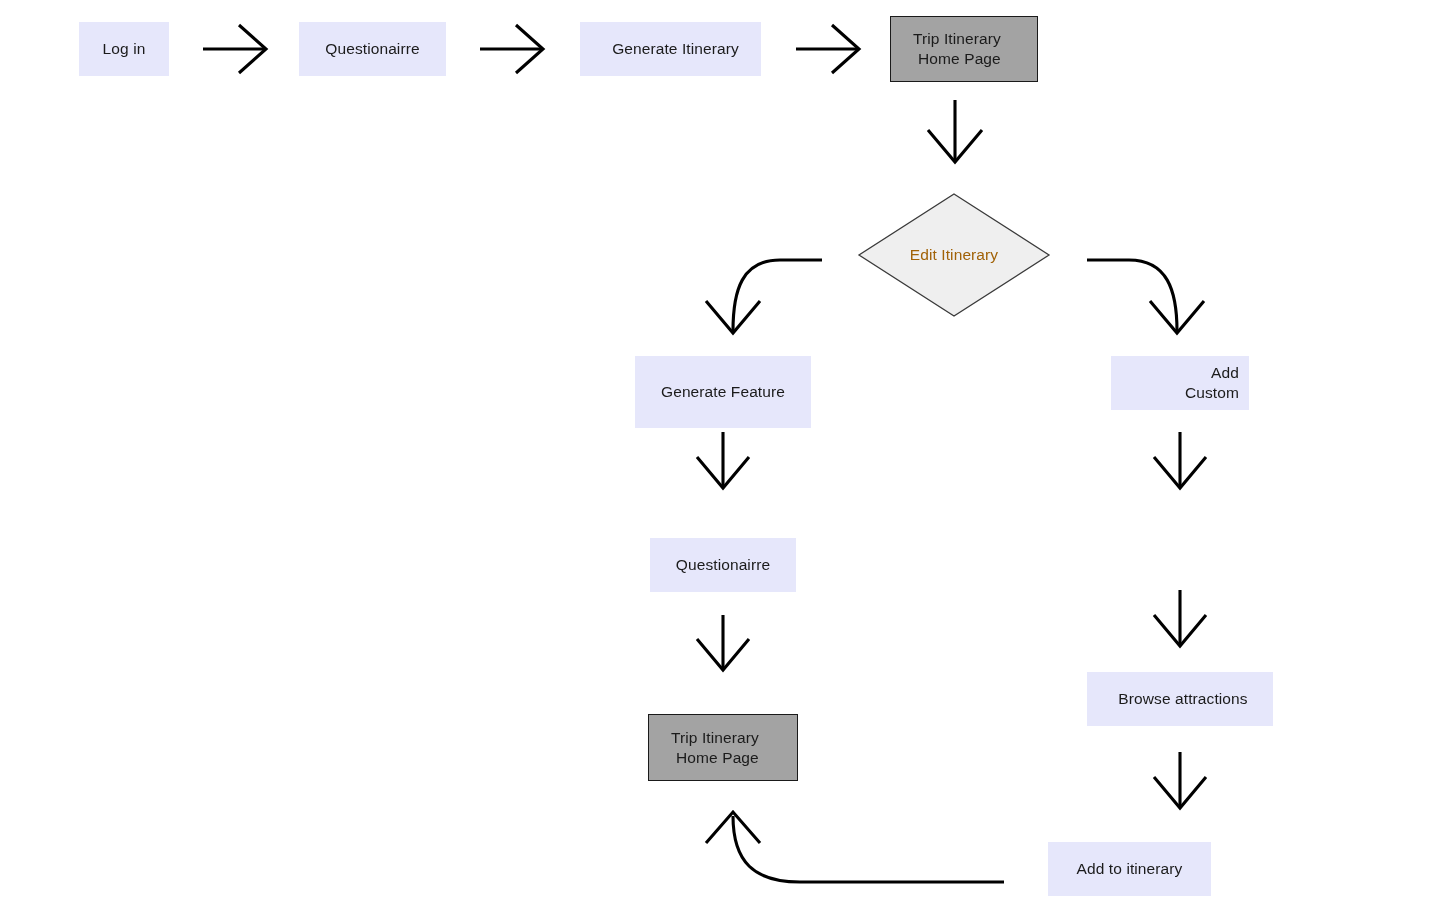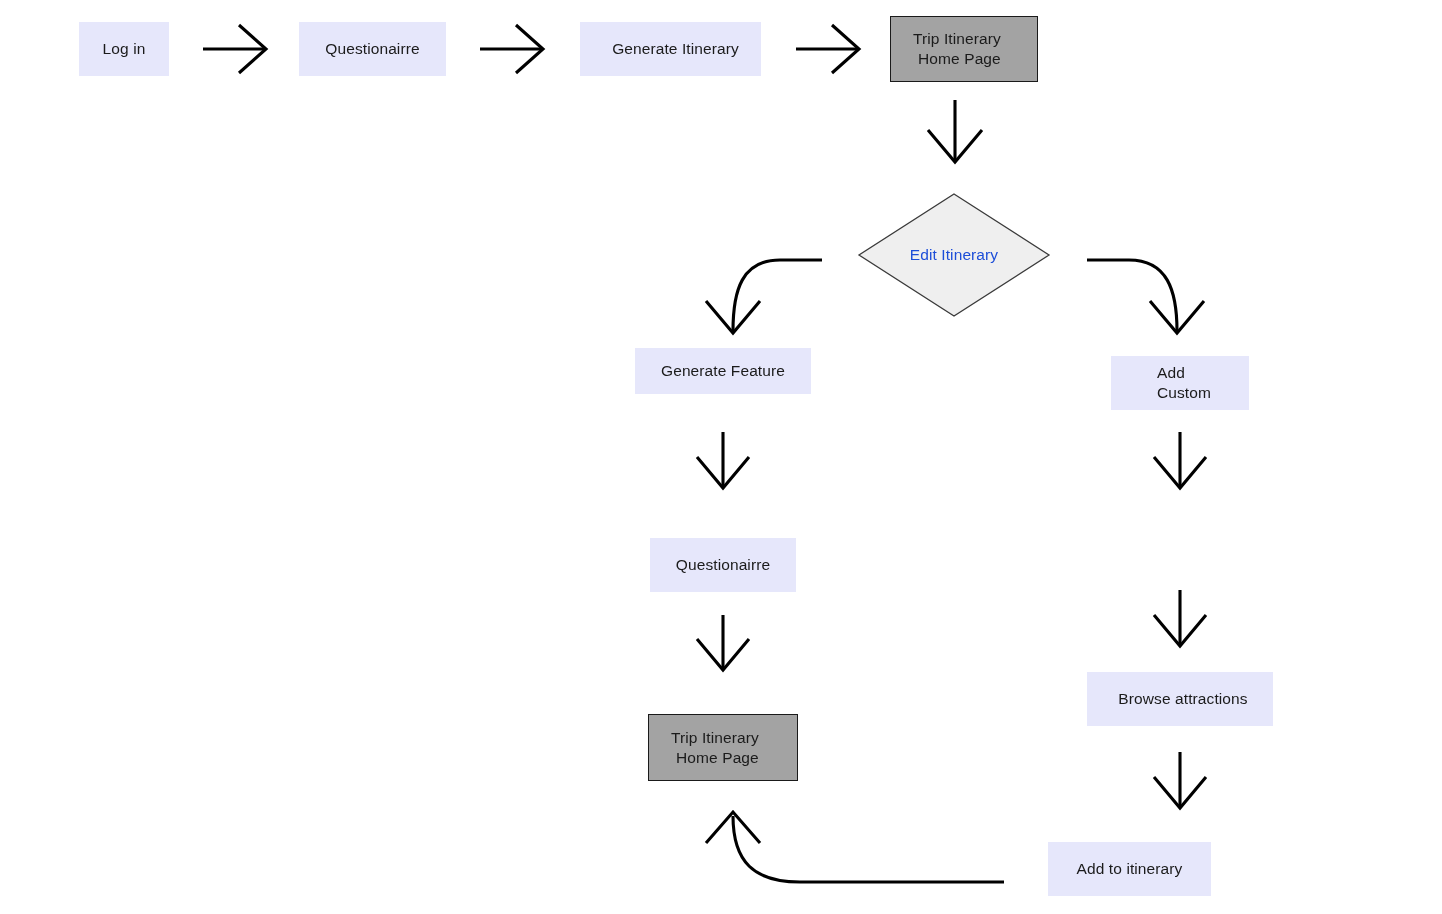"Log in" .node.fill { text-align: left -> right }
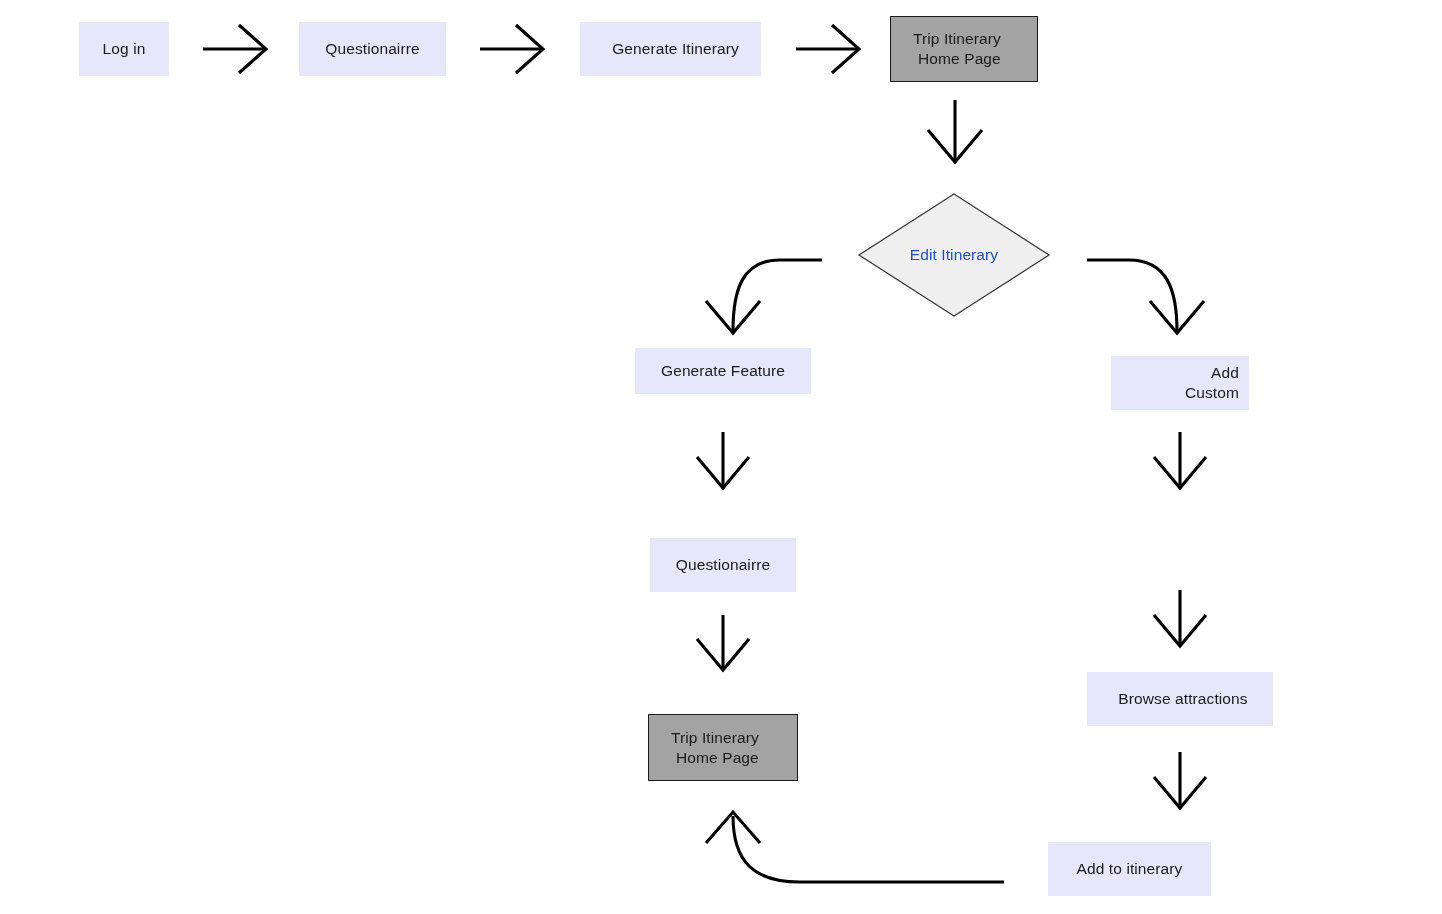"Edit Itinerary" .diamond-wrap .dlabel { color: #1d4ed8 -> #a16207 }
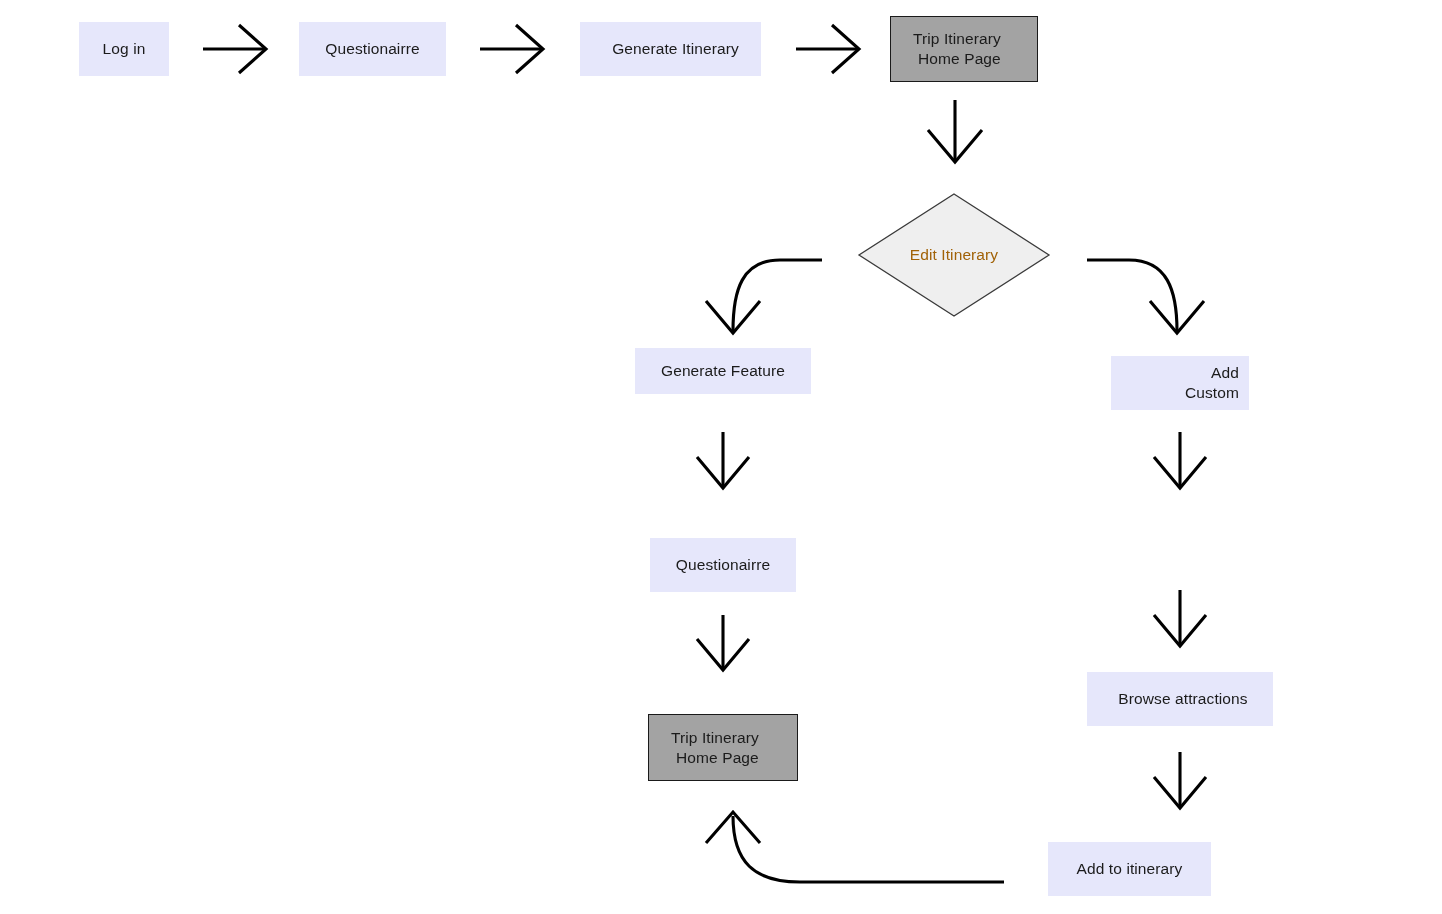"Generate Feature" div.node { height: 46px -> 72px; top: 348px -> 356px }
